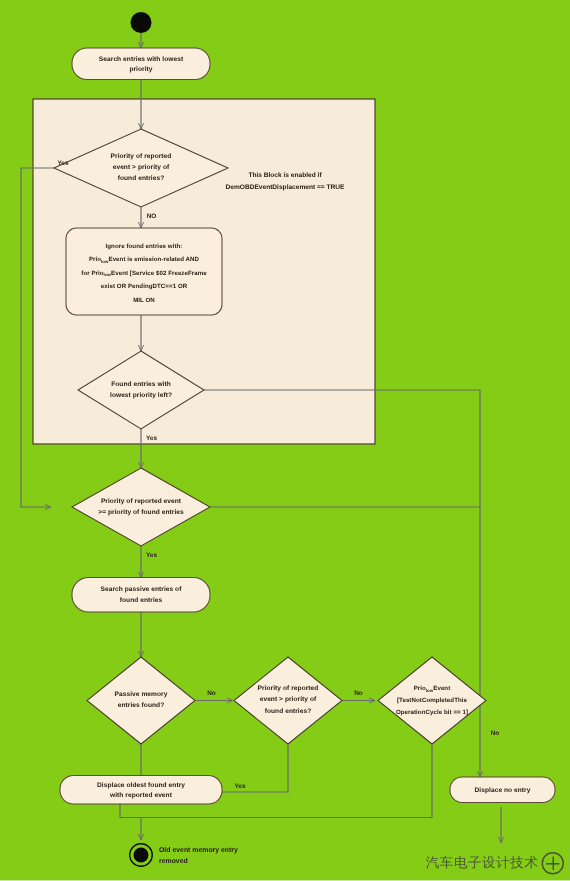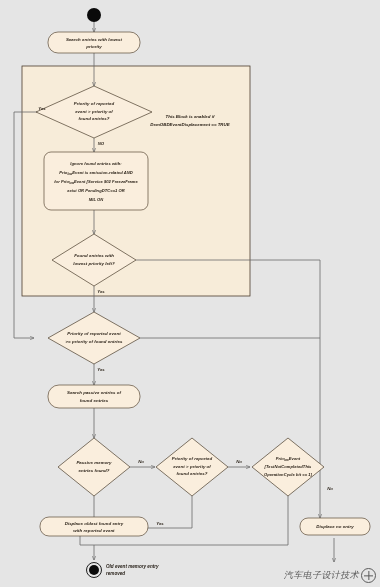"汽车电子设计技术" #canvas { background: #e5e5e5 -> #84cc16; font-style: italic -> none }
